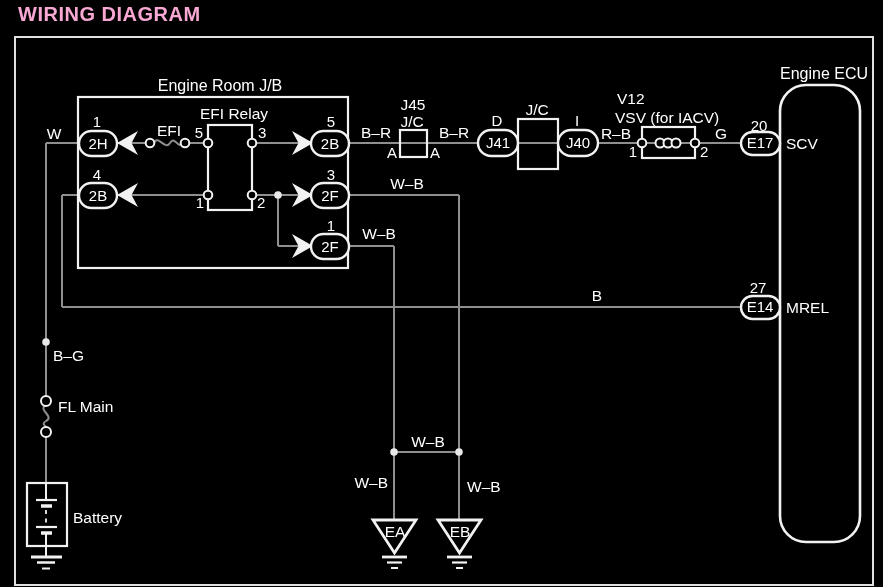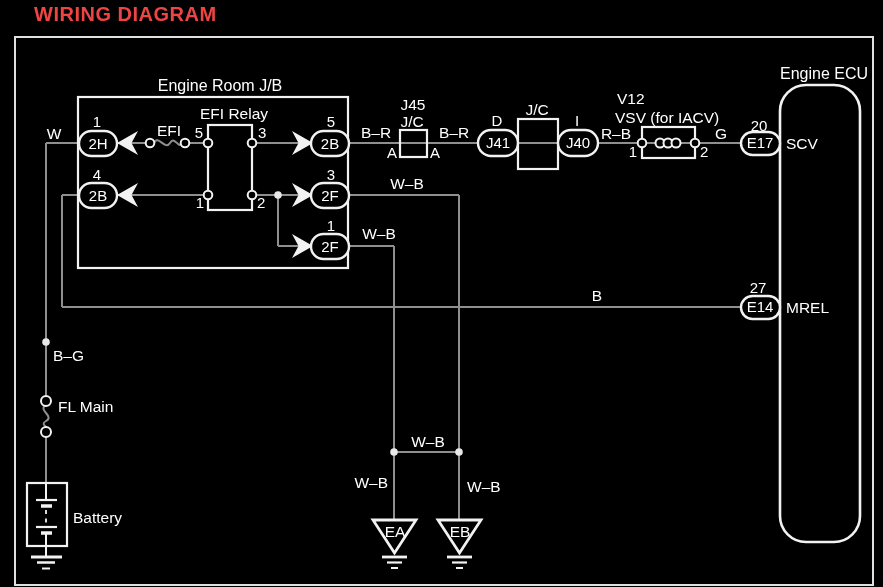"WIRING DIAGRAM" .title { color: #ef4444 -> #f9a8d4; margin-left: 16px -> none }
